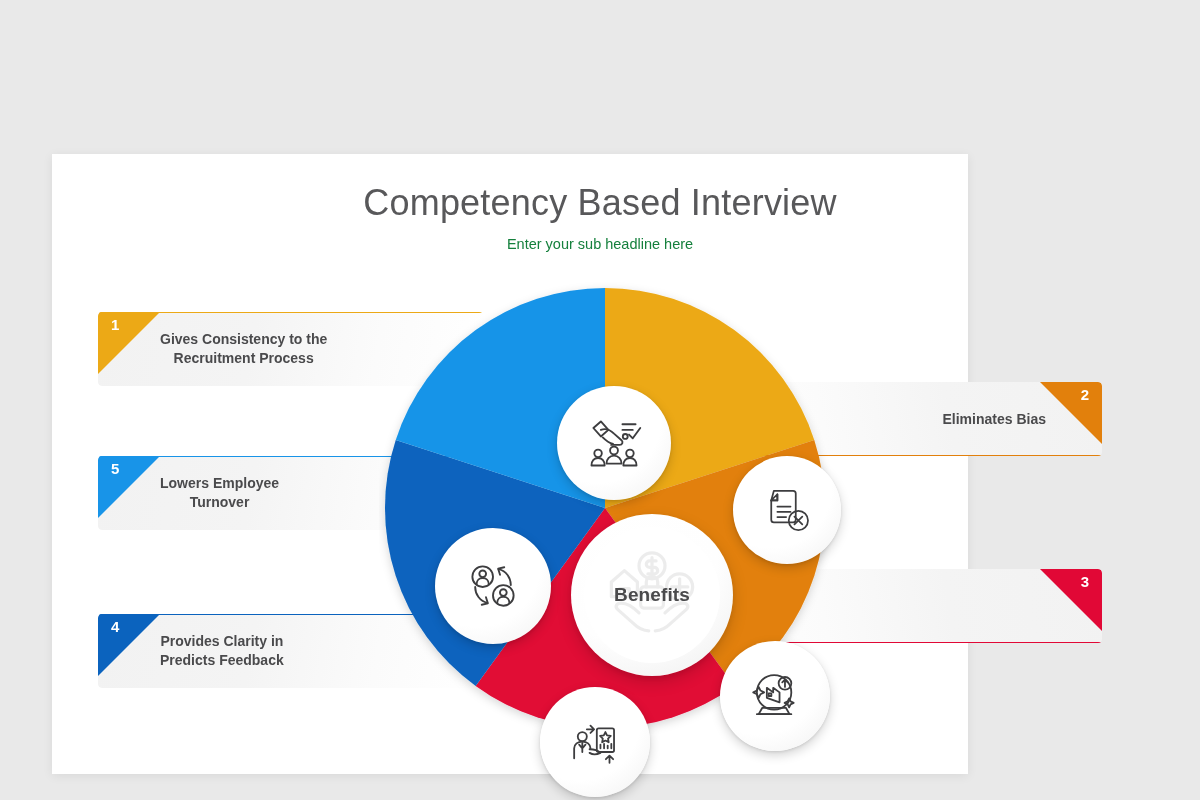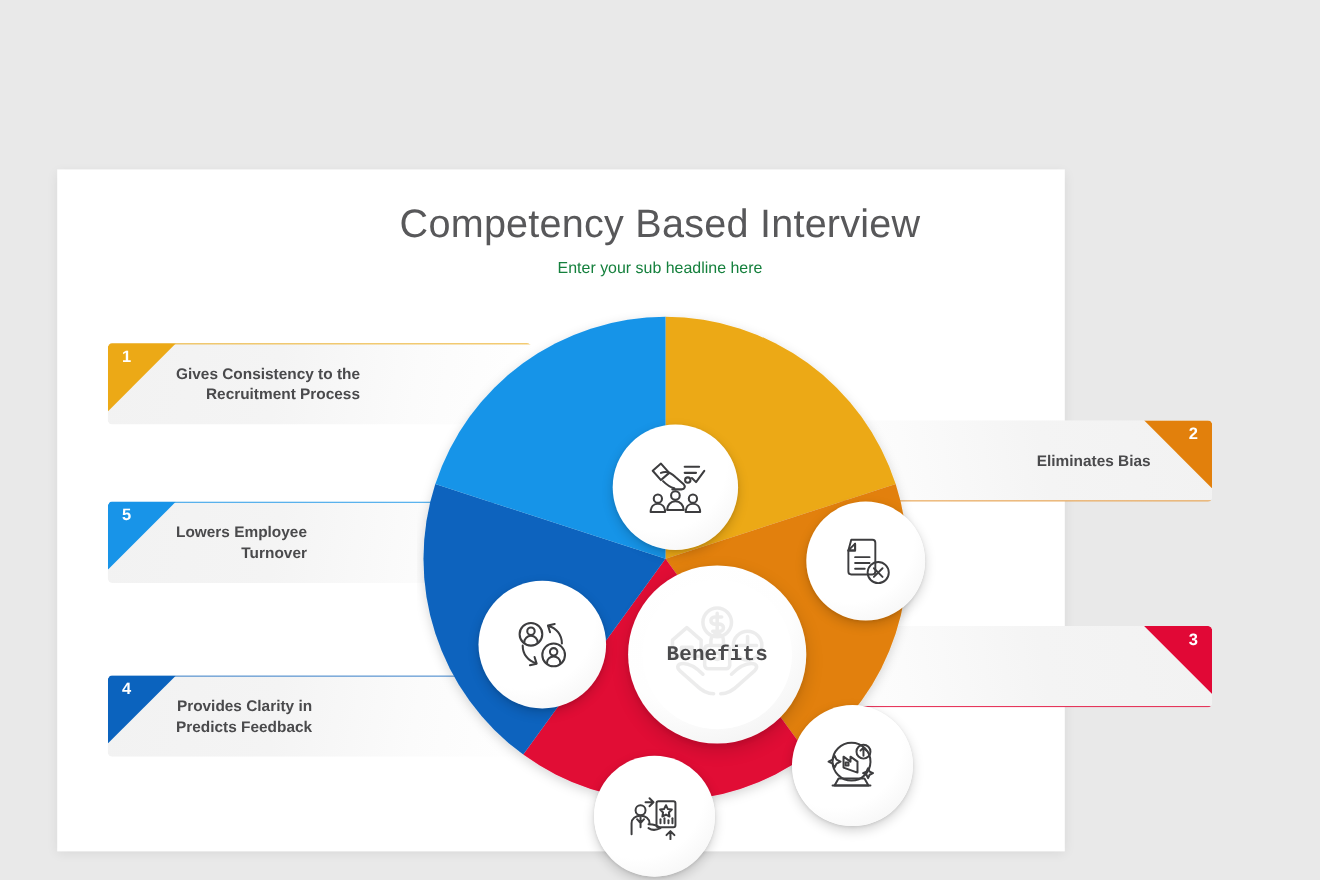"Gives Consistency to the" .card.left .text { text-align: right -> center }
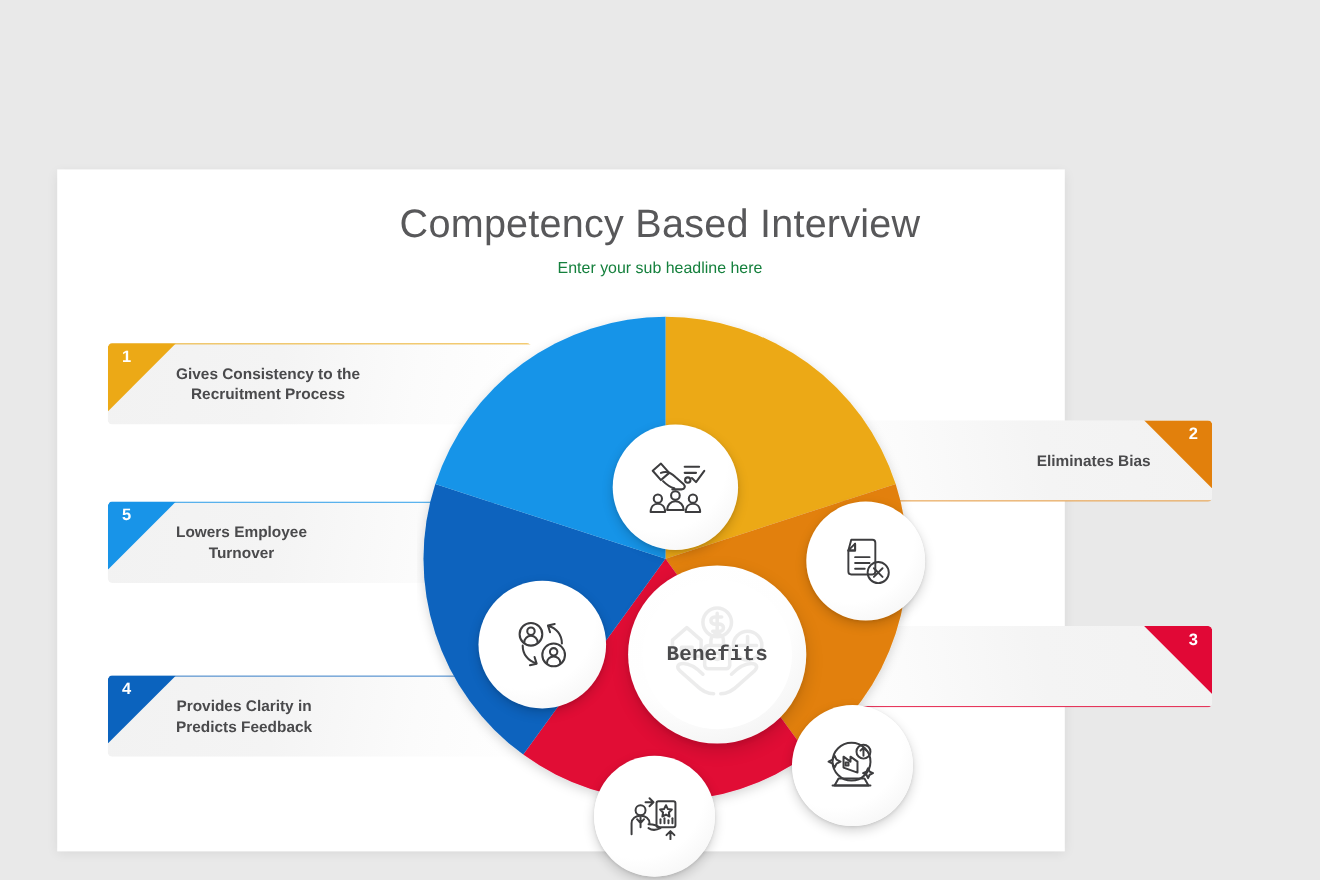"Benefits" #hubInner { font-family: Liberation Mono, monospace -> none }
